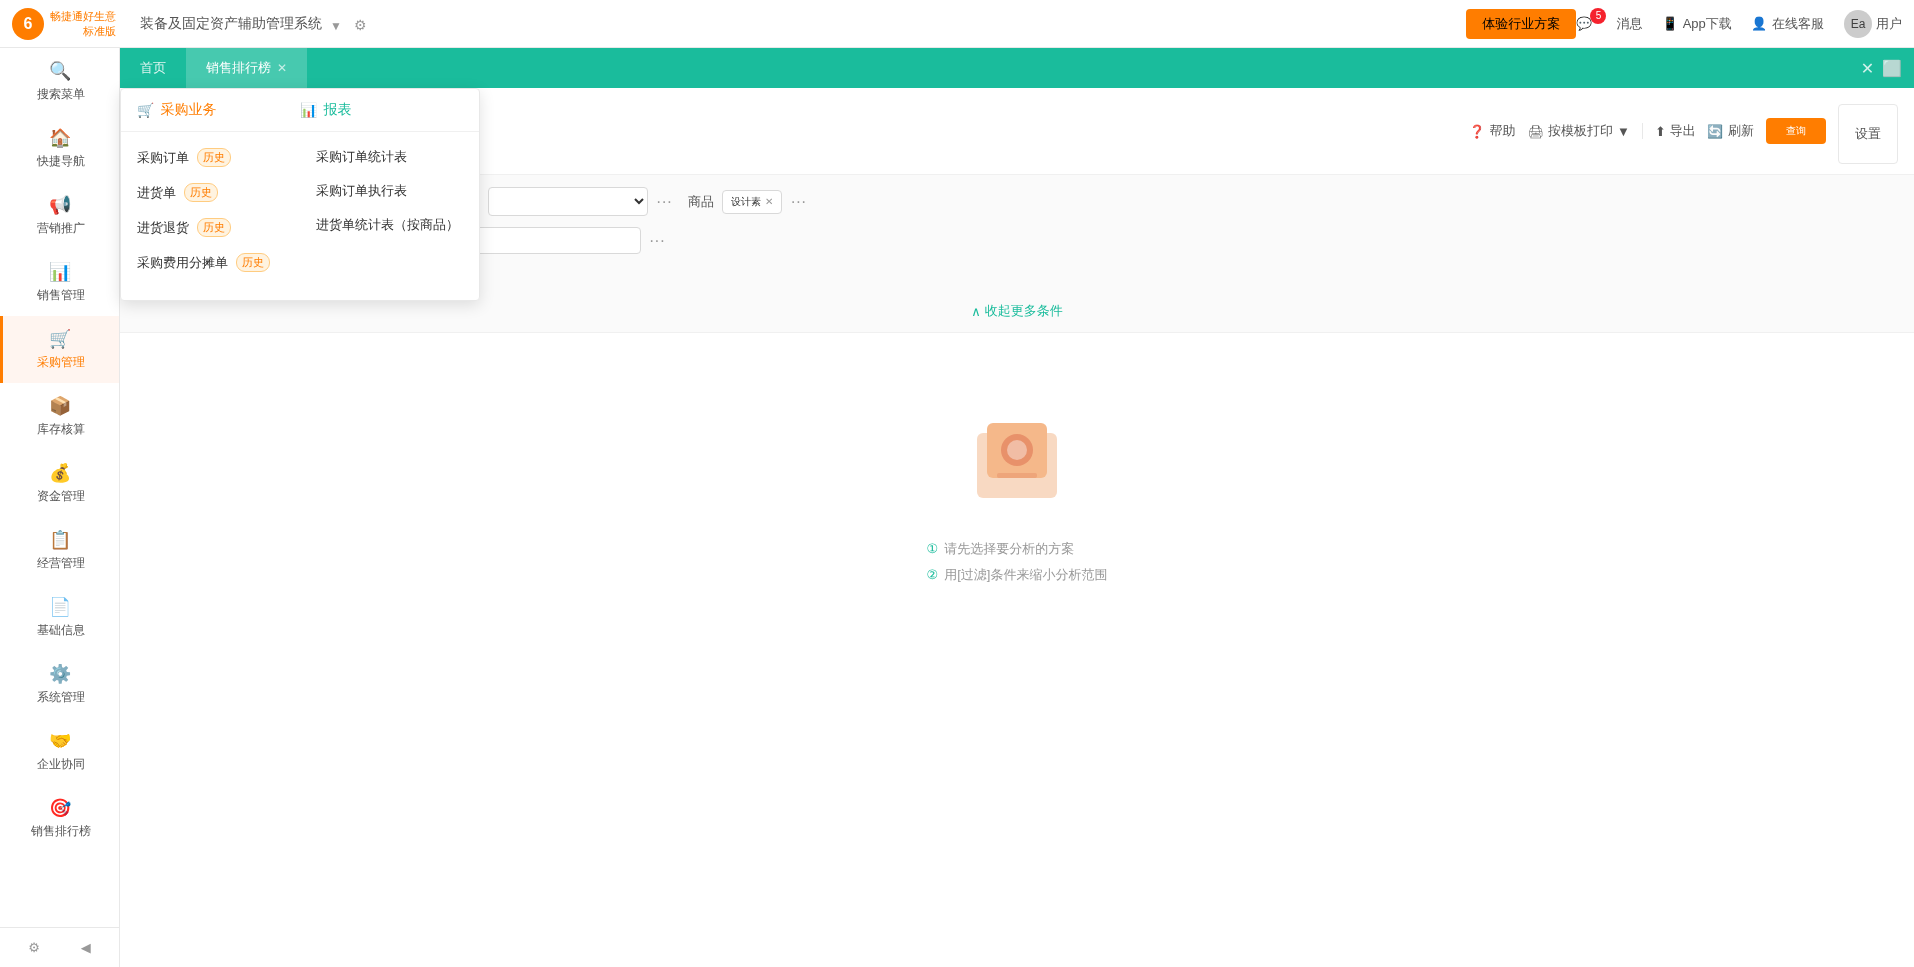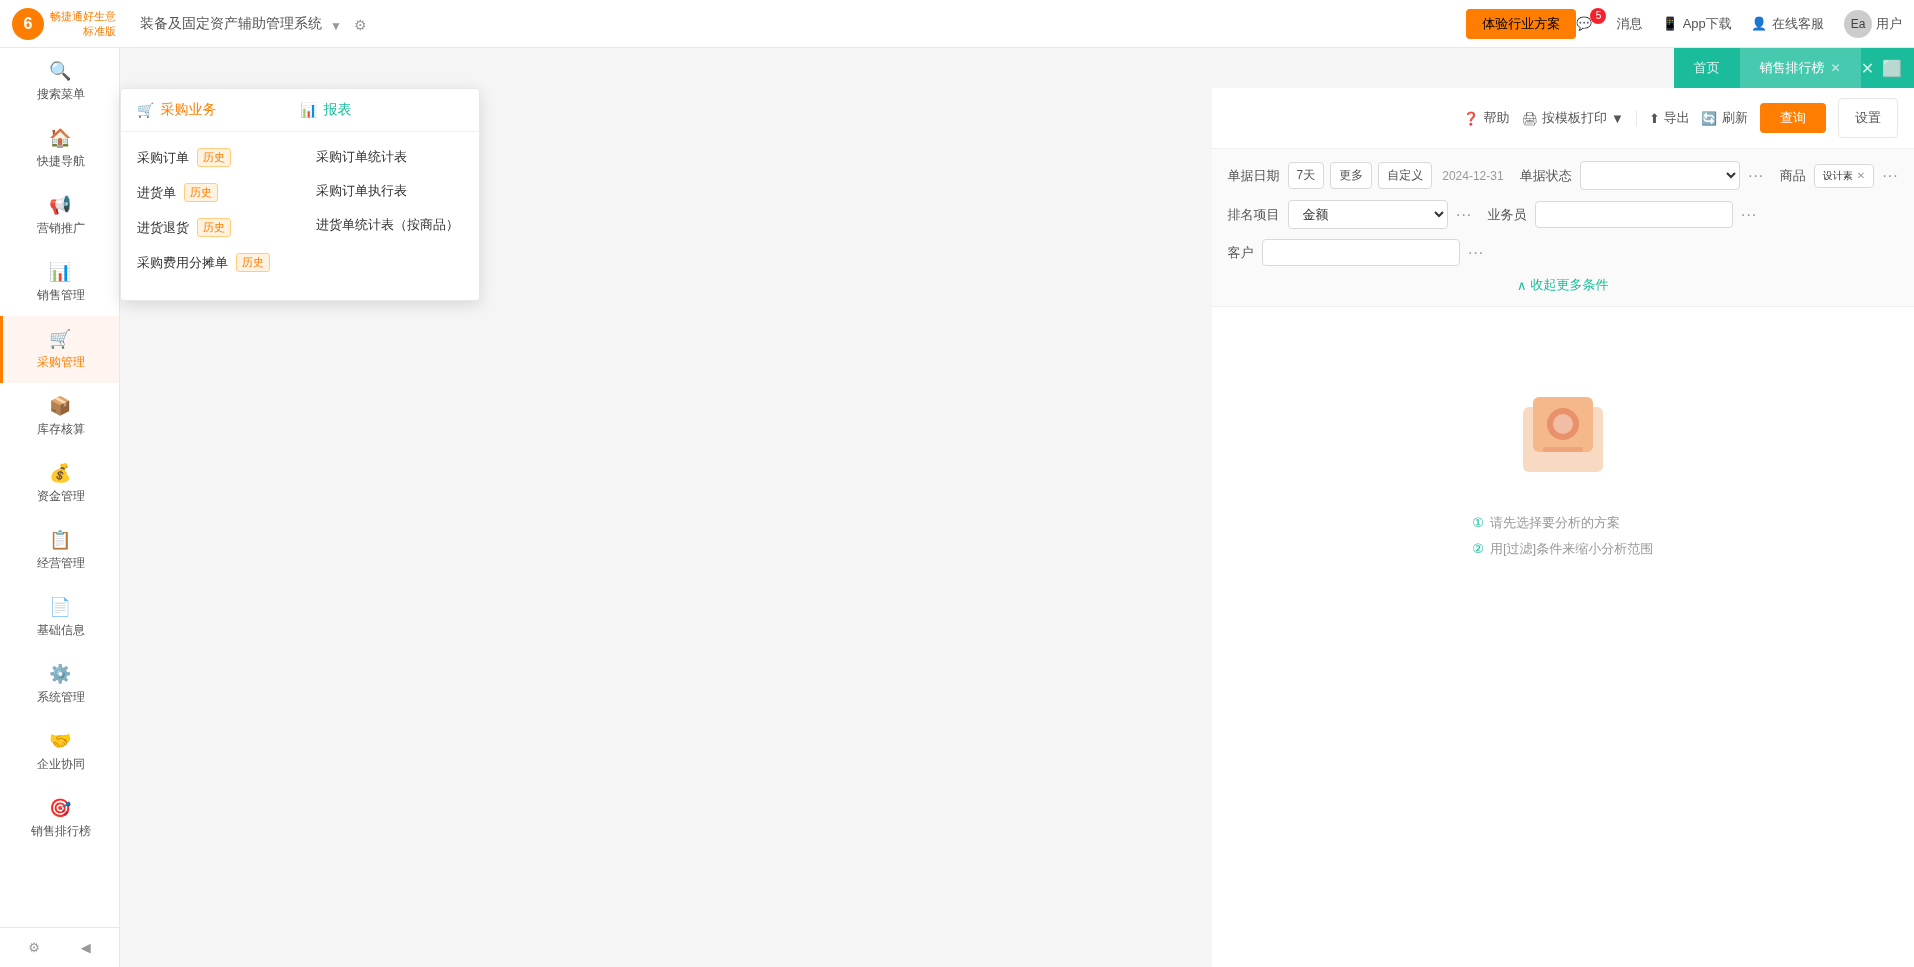"首页" .content-area { align-items: flex-end -> none }
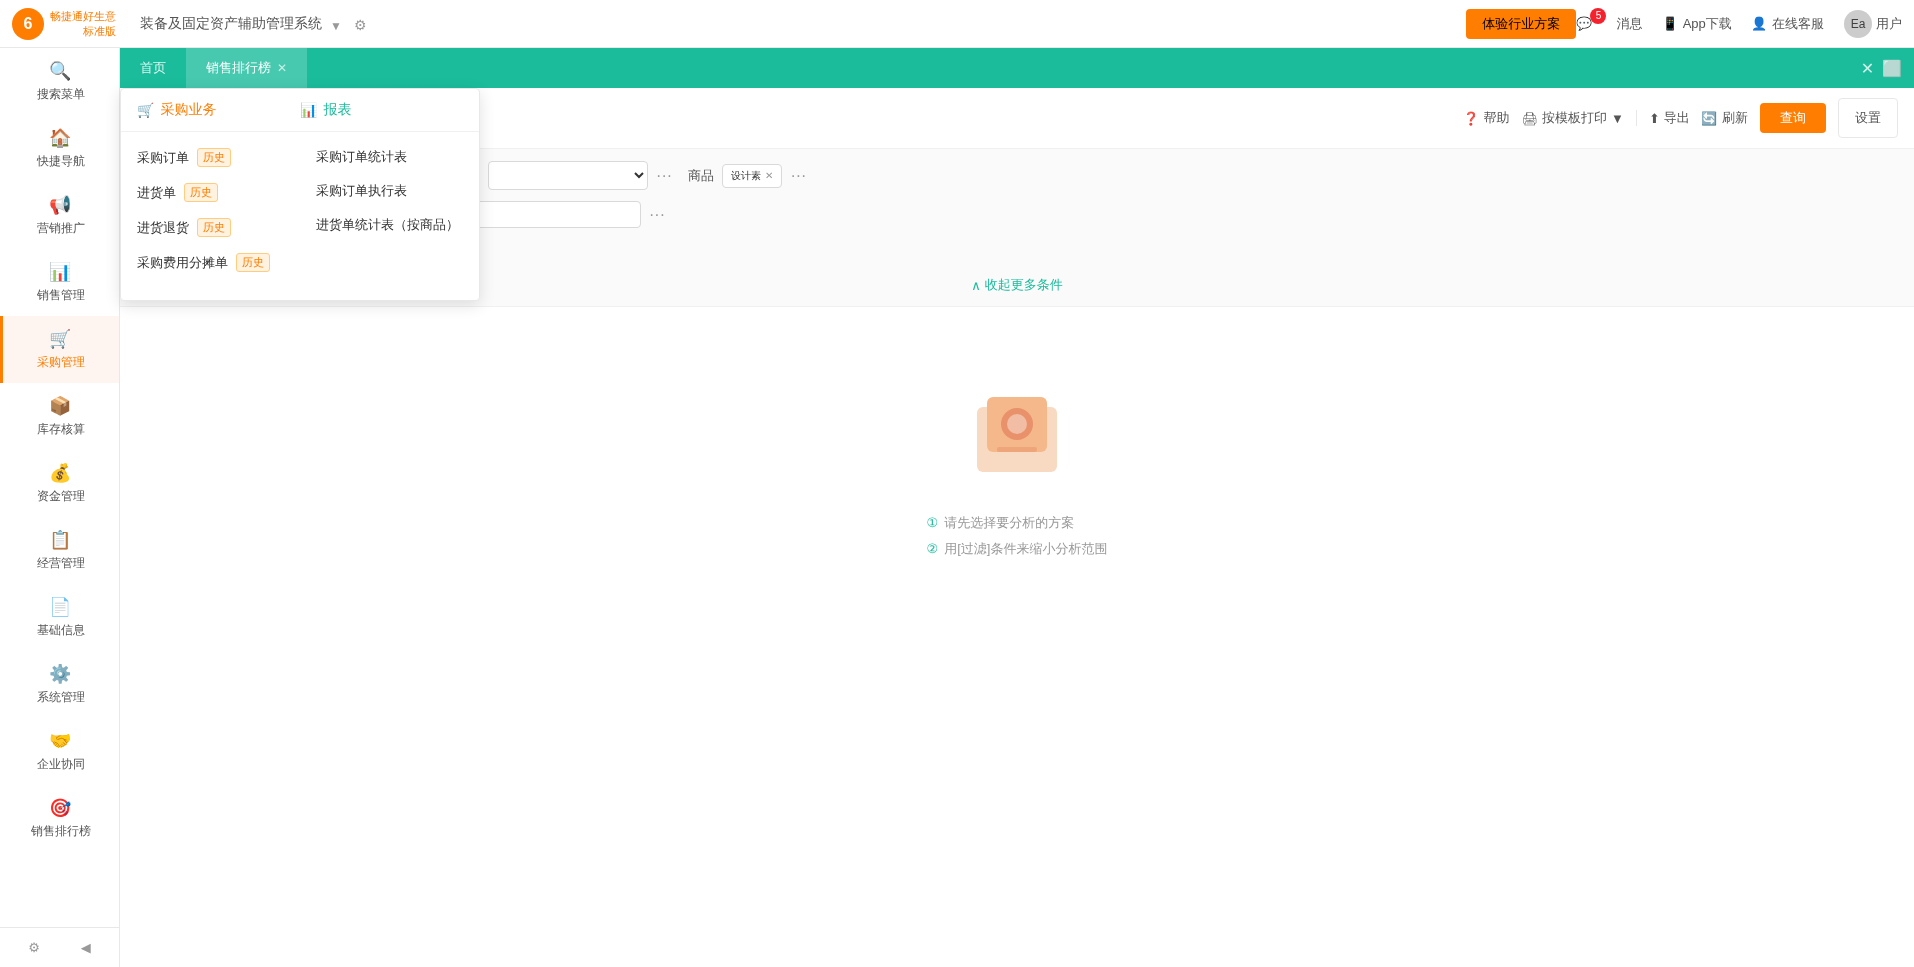"查询" .toolbar-btn-orange { font-size: 13px -> 10px }
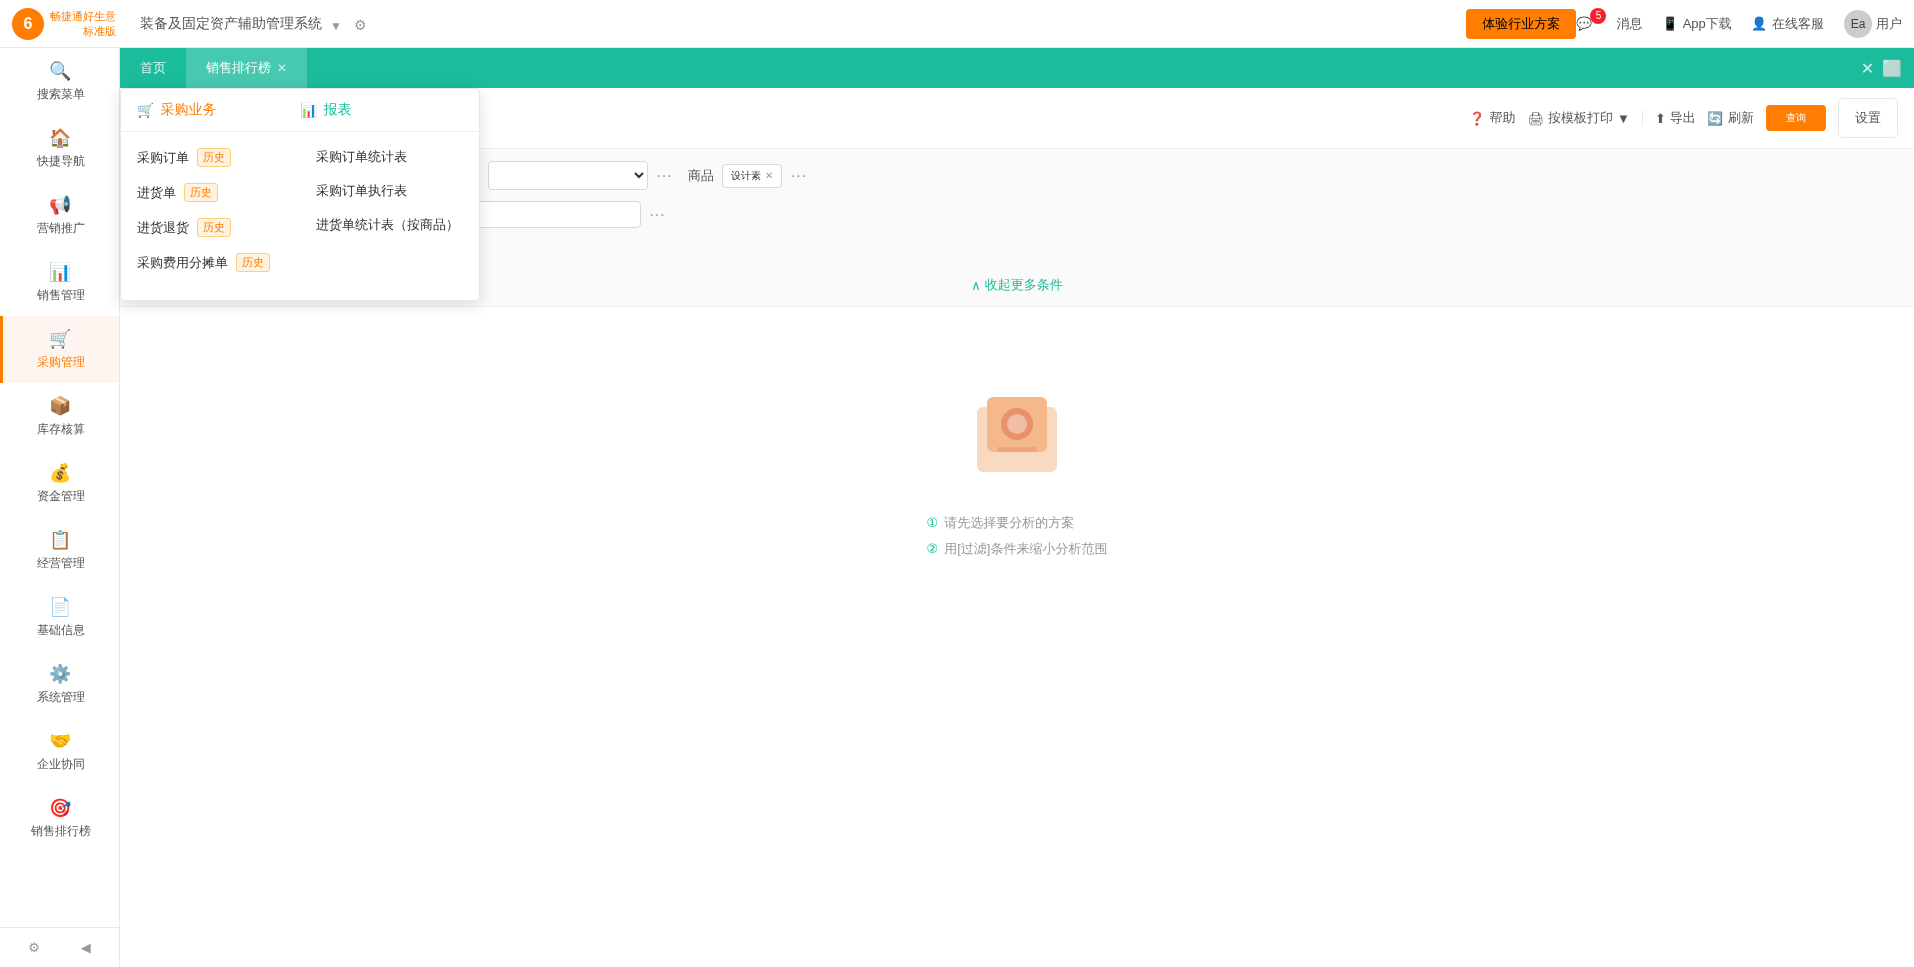"设置" .toolbar-btn-setting { margin-top: none -> 6px; padding: 10px 16px -> 20px 16px }
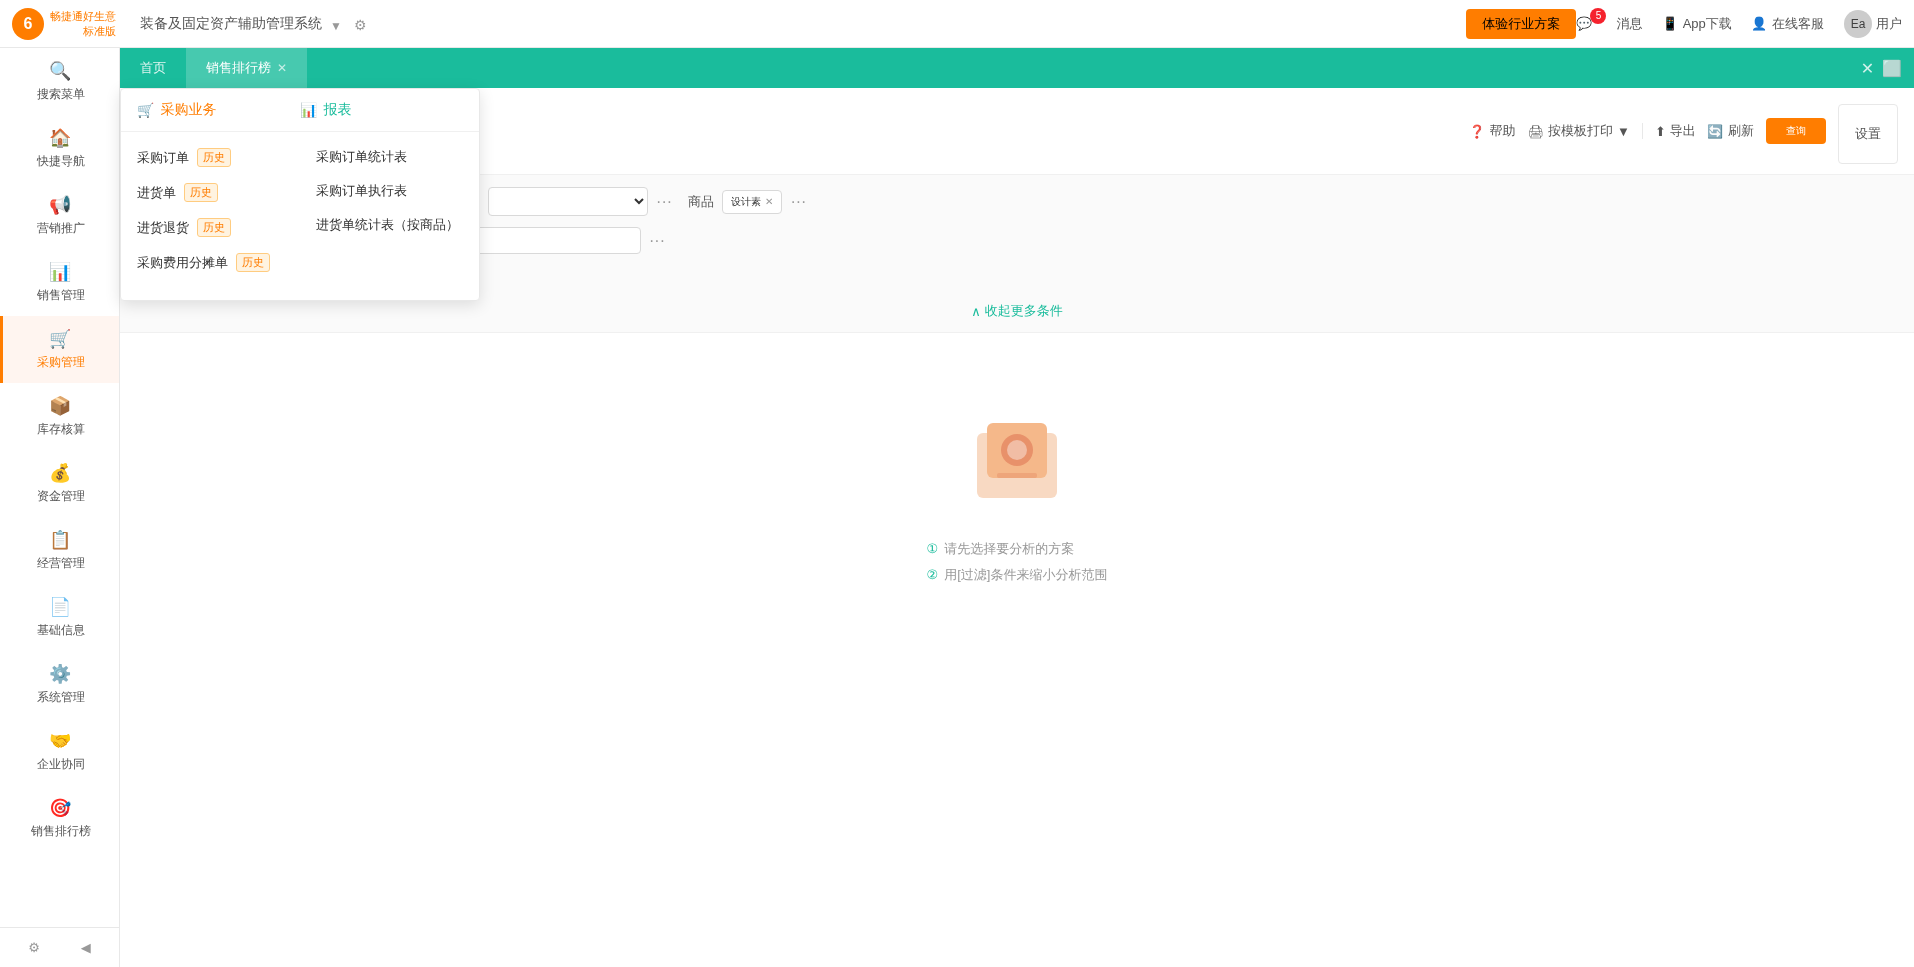"历史" .history-tag { border-radius: 3px -> 9px }
